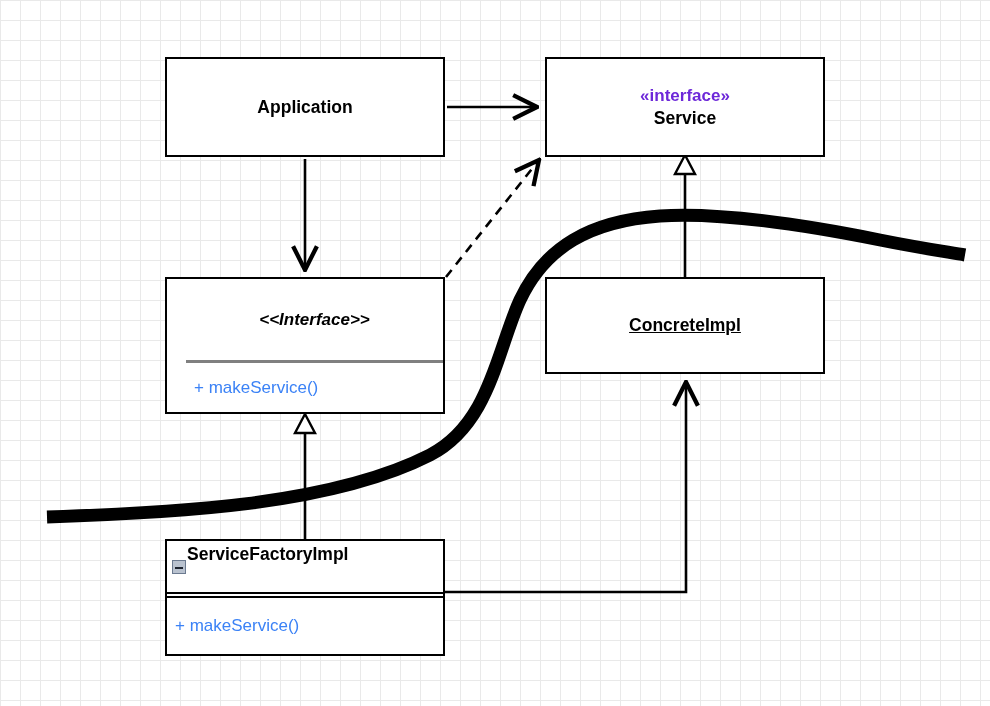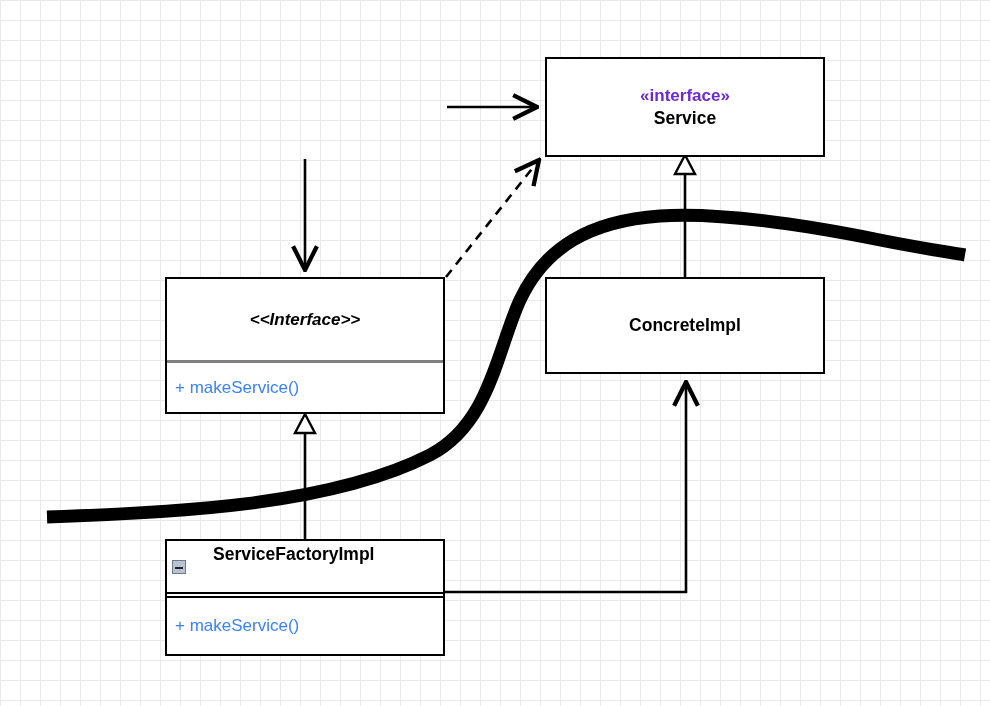"Application" div.uml-box { html: none -> <div> <div> <div>Application</div> </div> </div> }
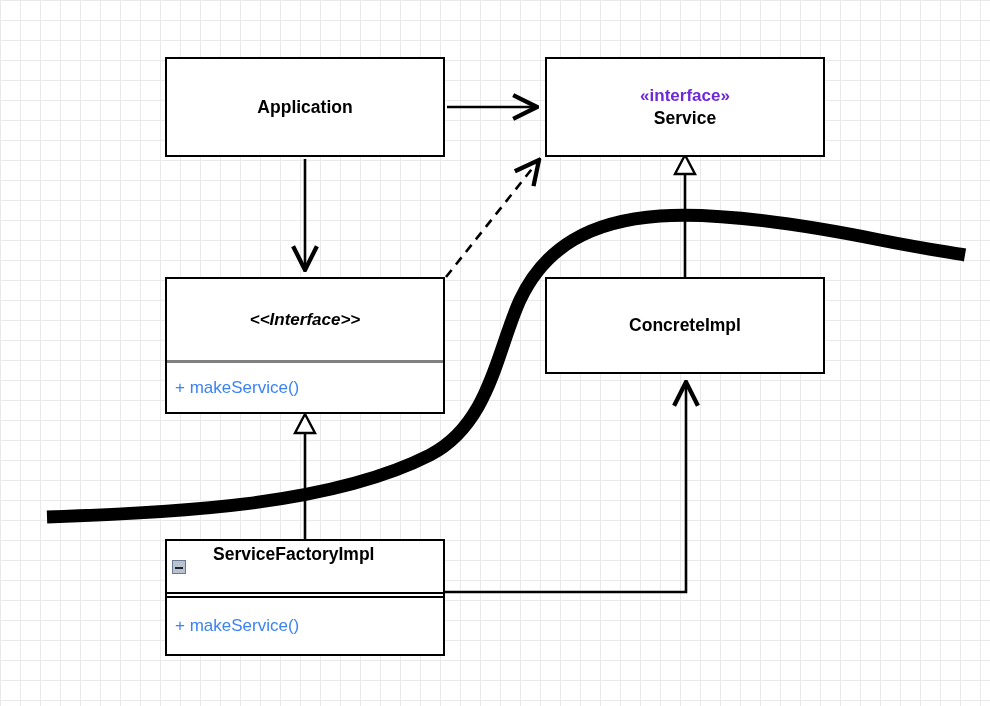"<<Interface>>" div.uml-box { padding-left: none -> 19px }
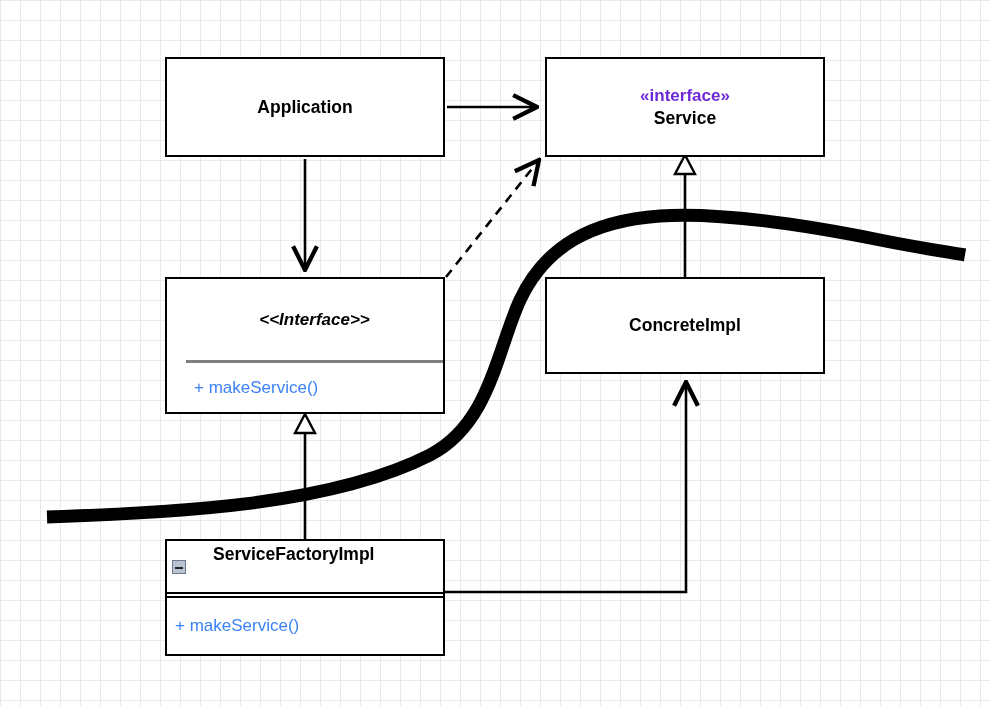"ConcreteImpl" div.uml-box { text-decoration: none -> underline }
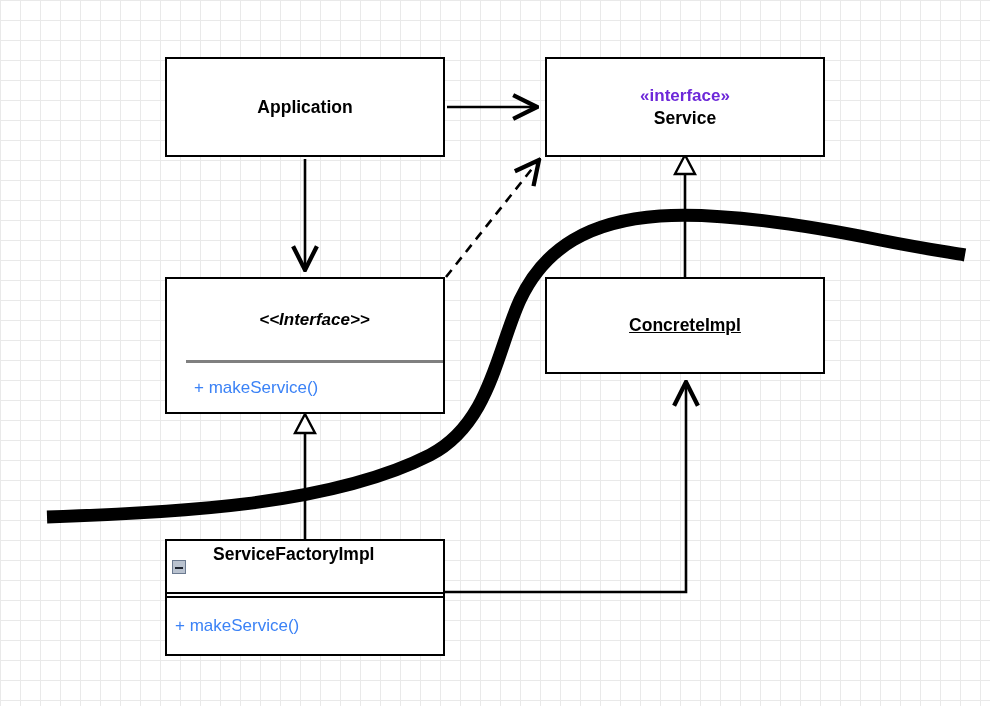"ServiceFactoryImpl" div.box-header { gap: 26px -> none }
